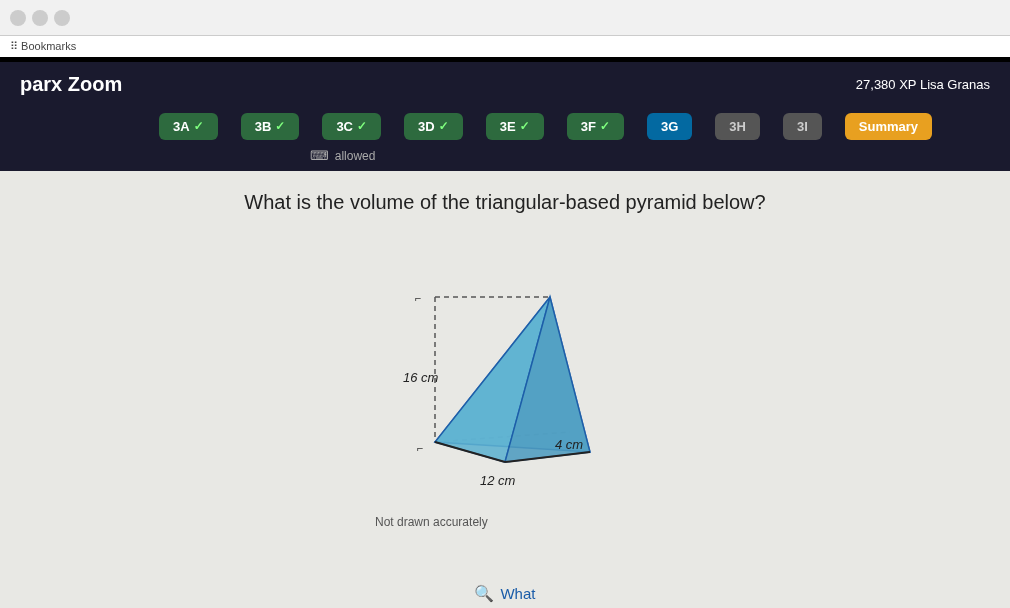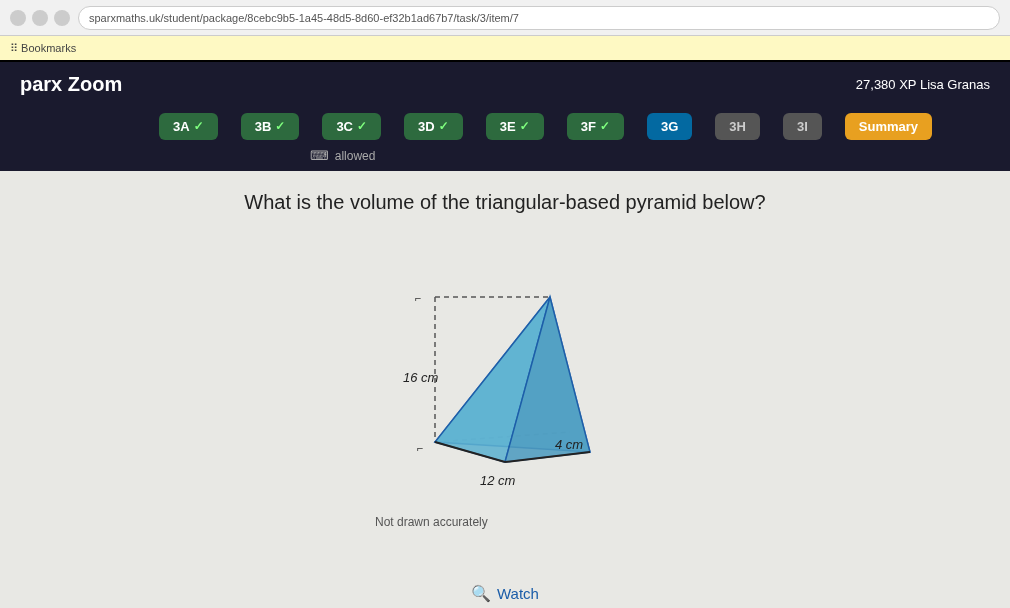"sparxmaths.uk/student/package/8cebc9b5-1" div.address-bar { html: <div> <span>sparxmaths.uk/student/package/8cebc9b5-1a45-48d5-8d60-ef32b1ad67b7/task/3/item/7</span> </div> -> none }
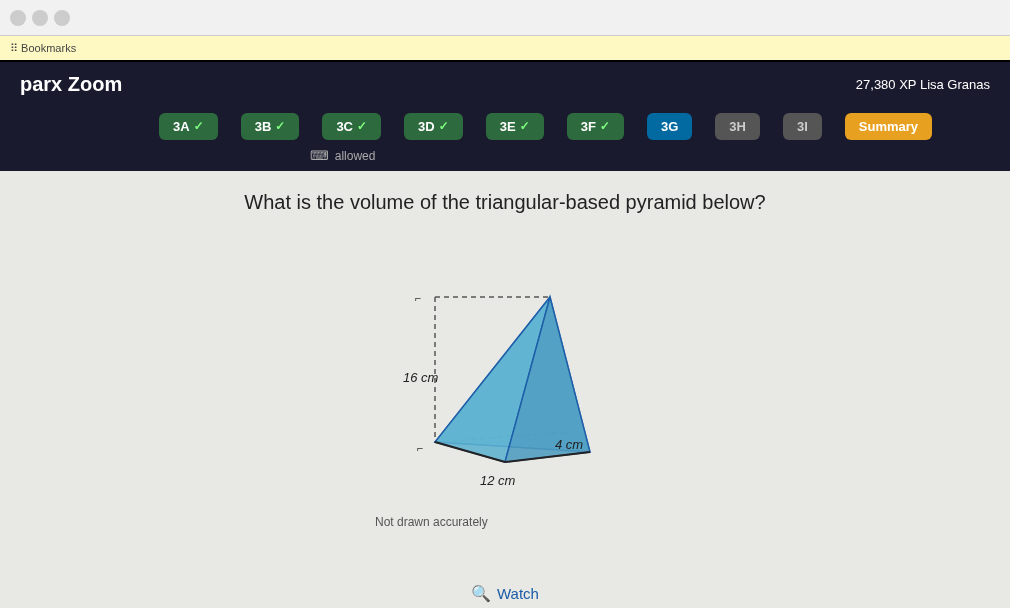"⠿ Bookmarks" .bookmarks-bar { background: #fef9c3 -> #ffffff; border-bottom: 2px solid #000000 -> 5px solid #000000 }
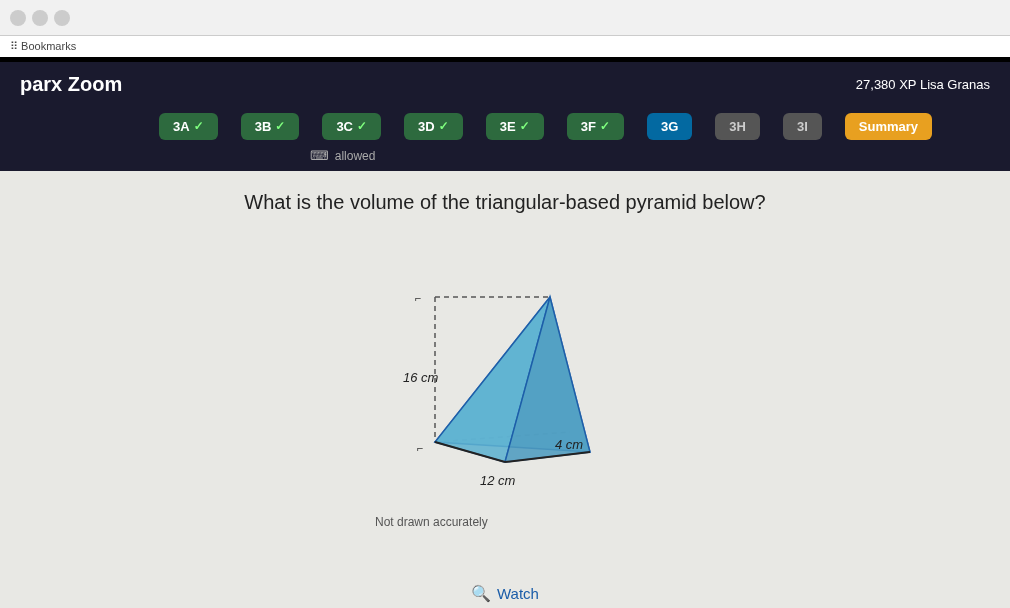"Watch" span { text: Watch -> What }
